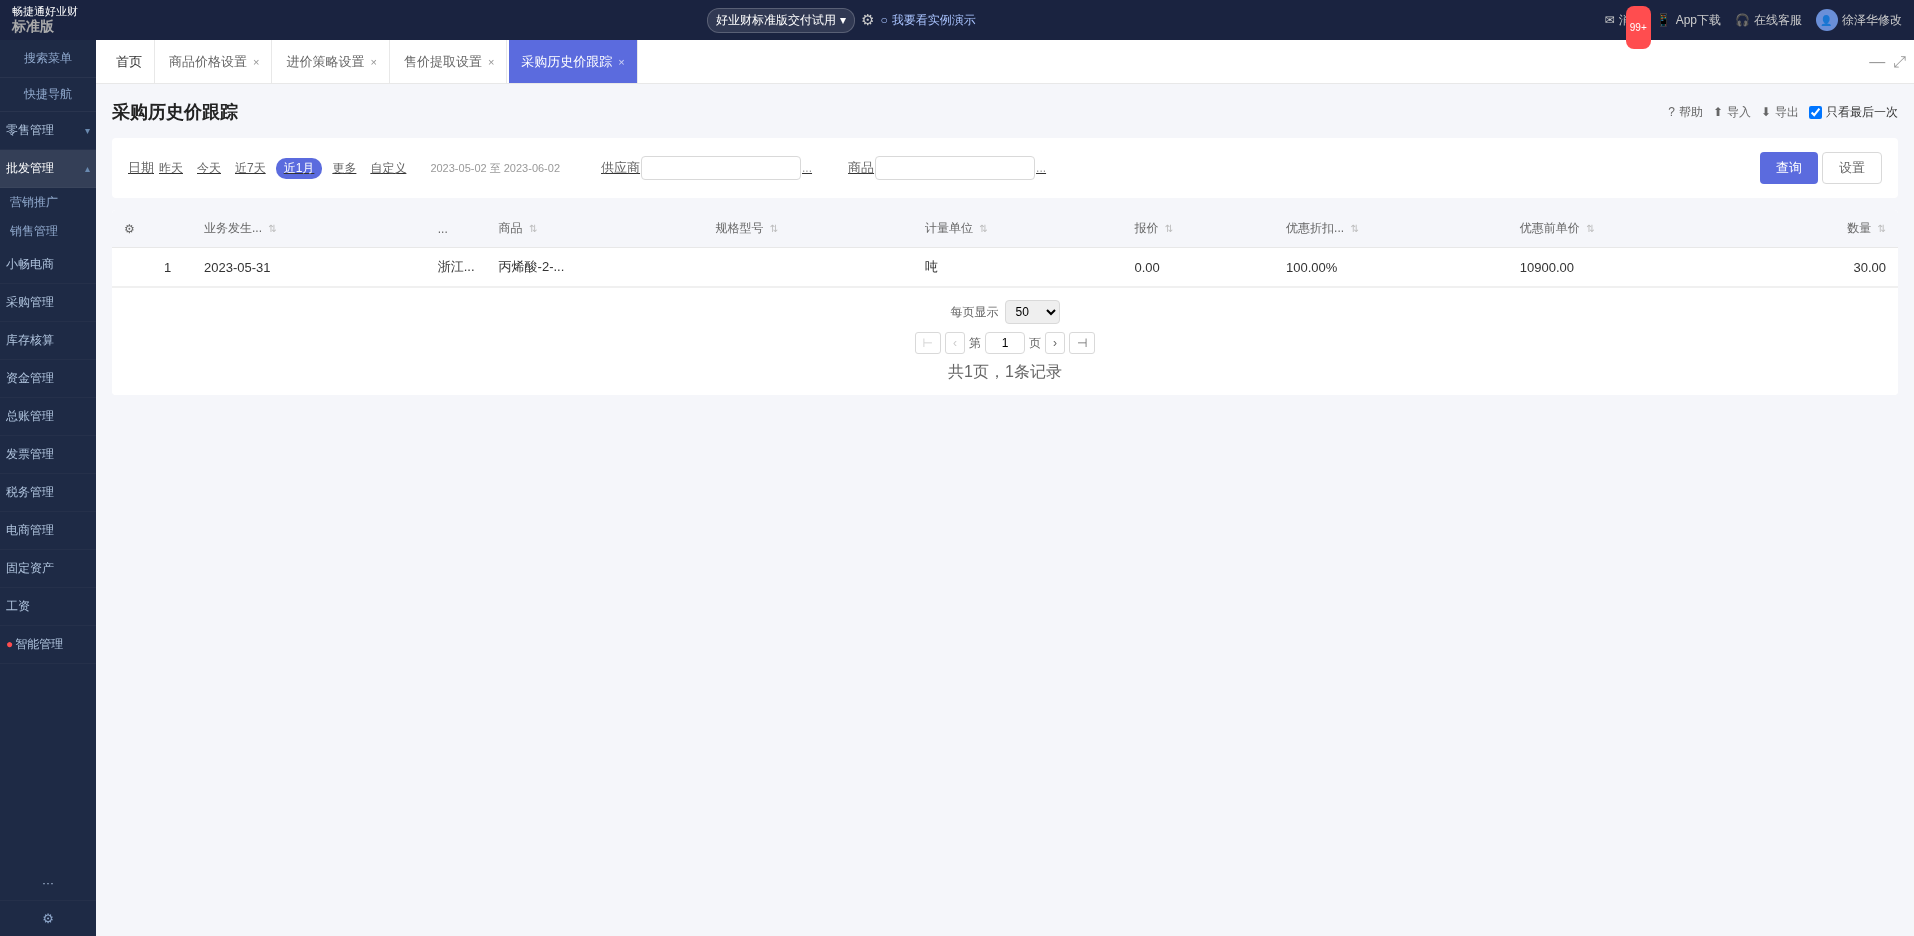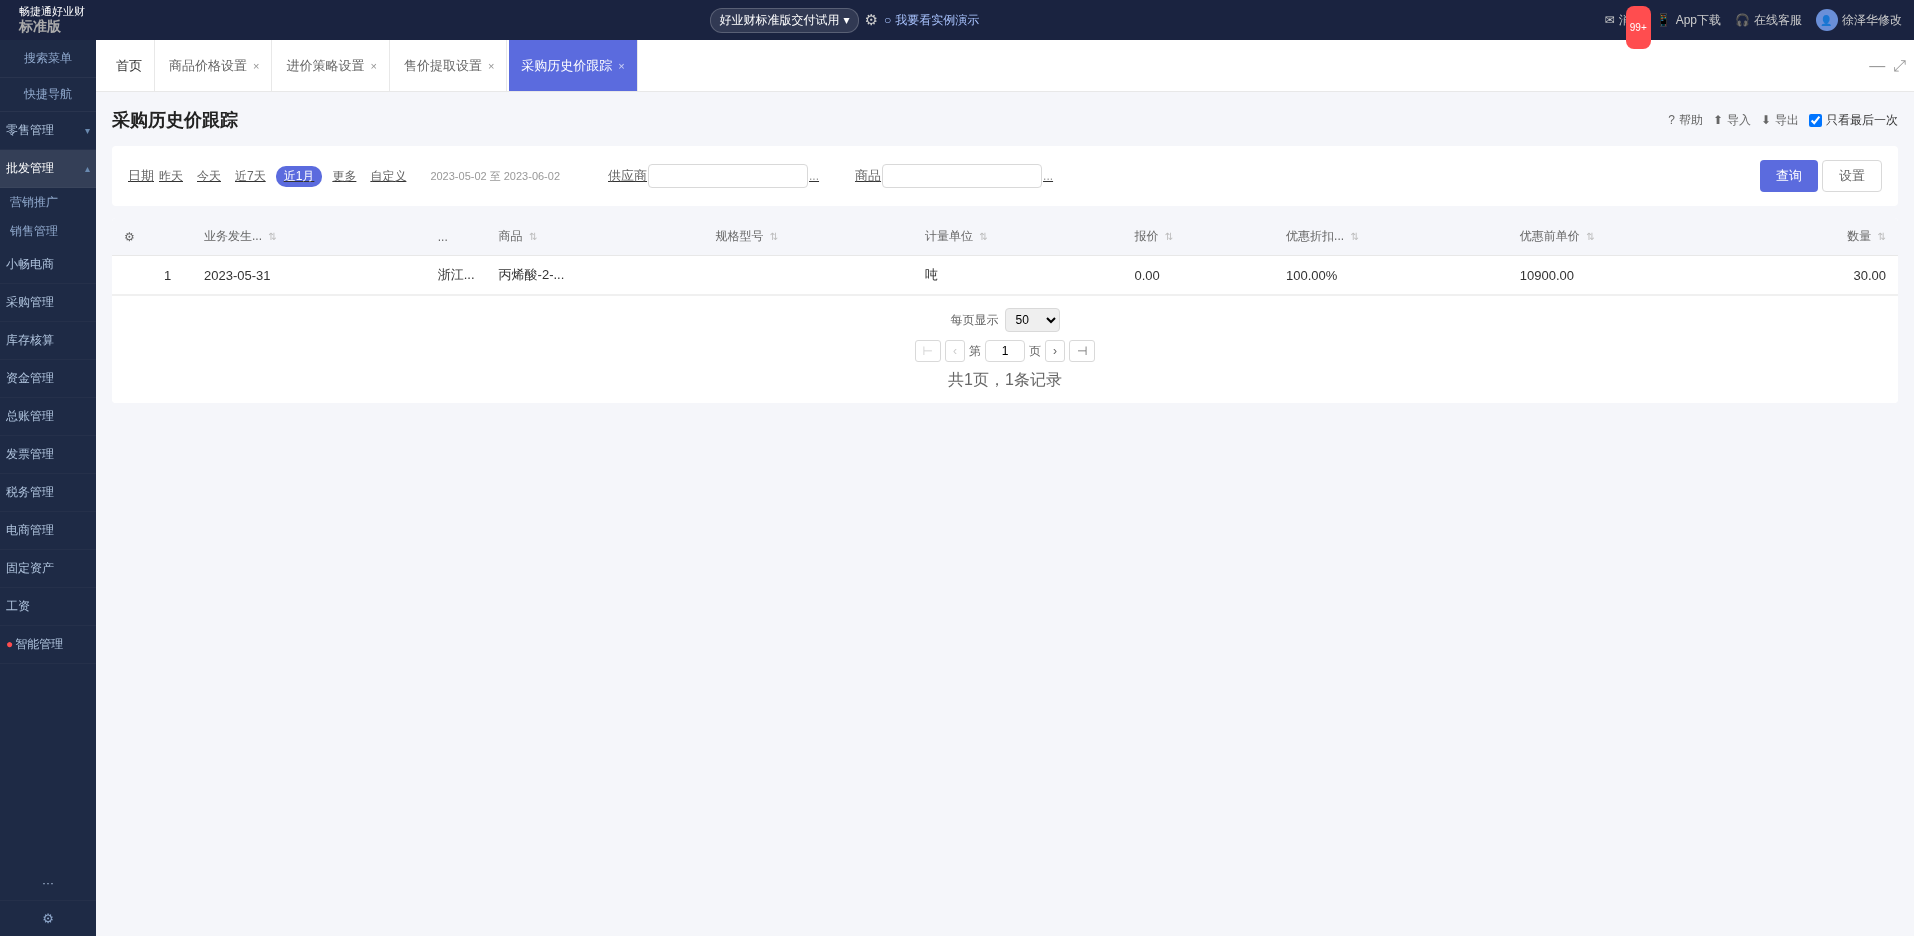"畅捷通好业财" .top-bar-left { margin-left: 7px -> none }
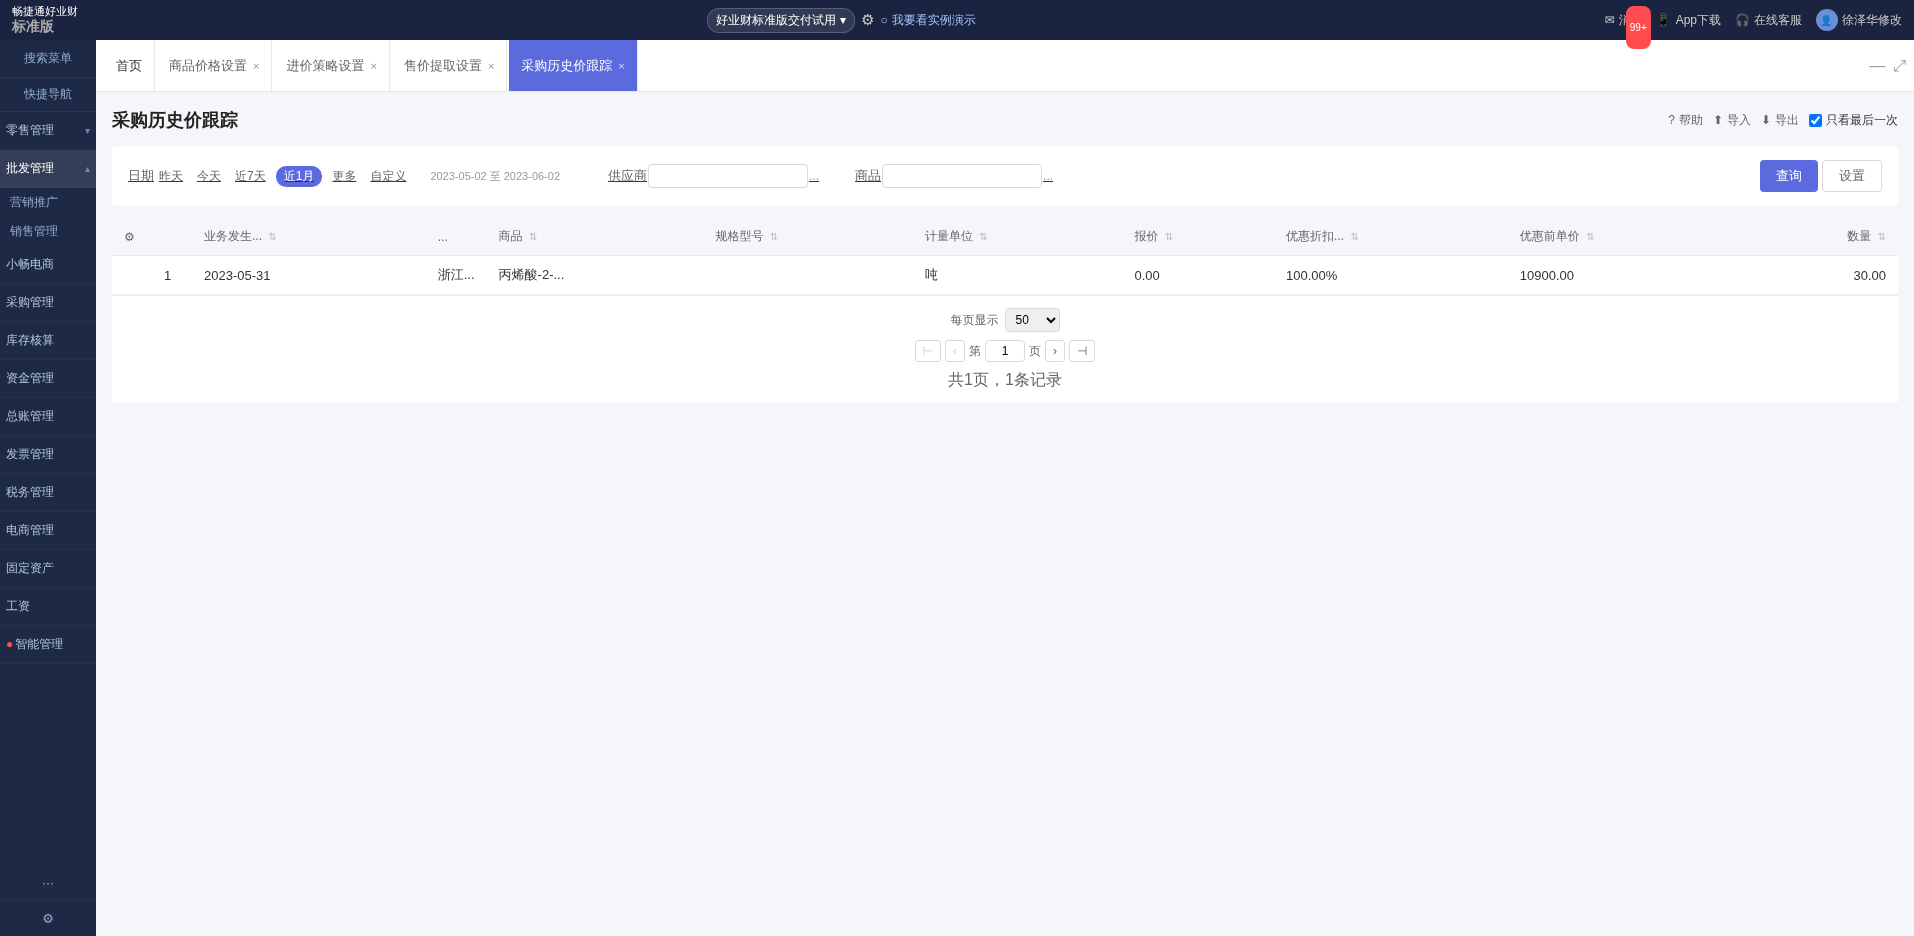"首页" .tab-bar { height: 52px -> 44px }
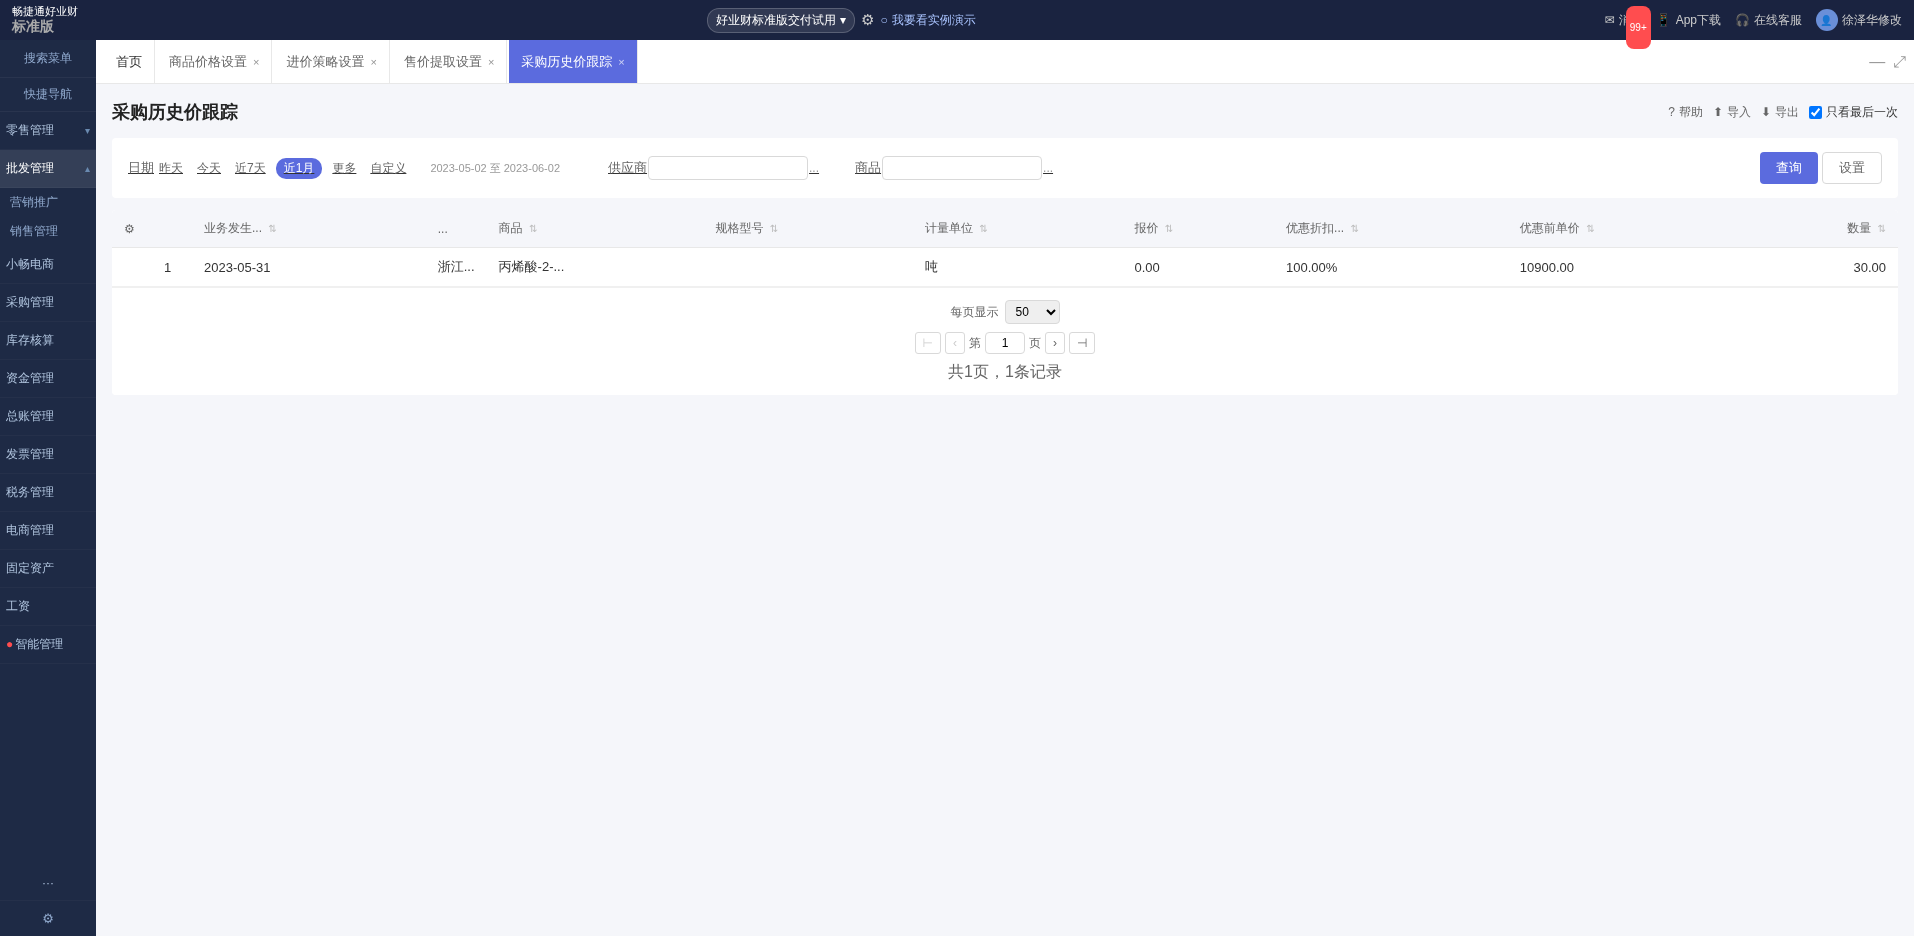"供应商" div.filter-item { margin-left: 32px -> 25px }
